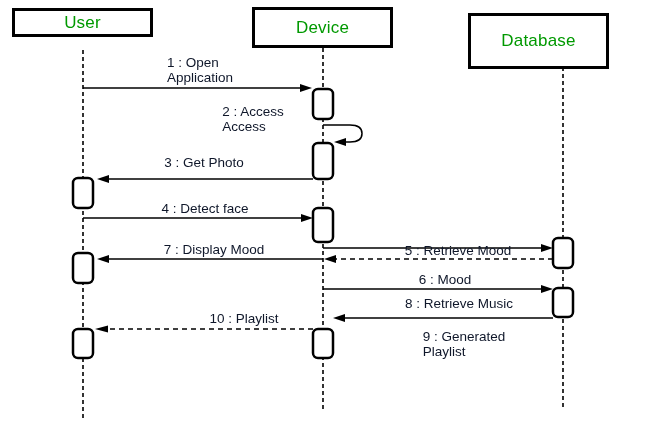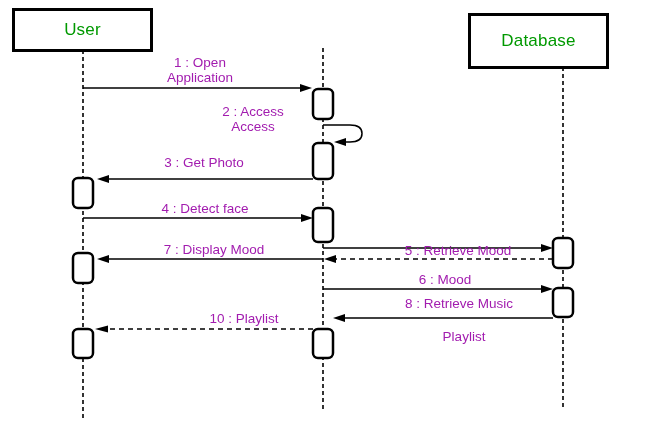"User" div.actor { height: 44px -> 29px }
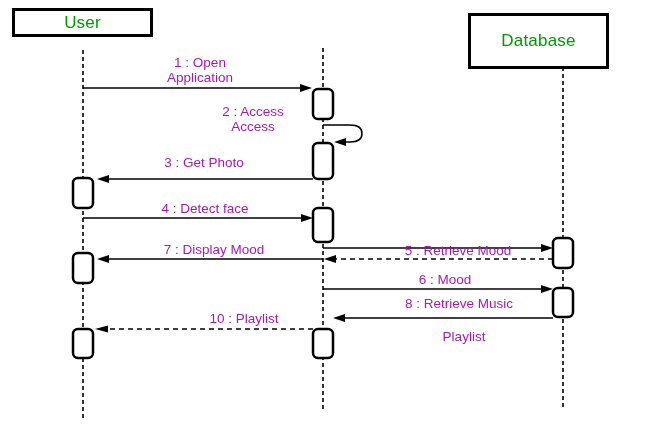"Device" div.actor { html: none -> <div> <span>Device</span> </div> }
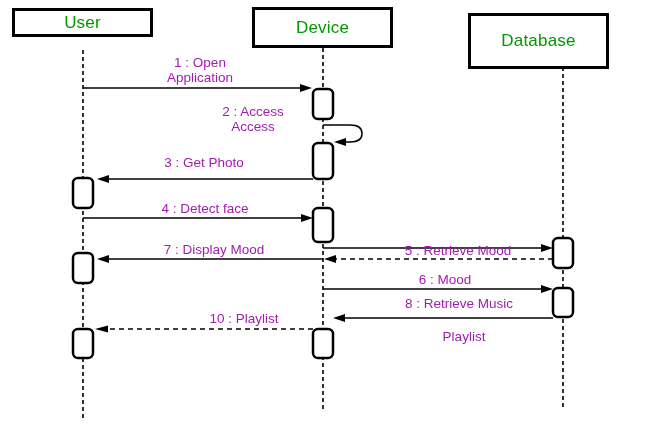"1 : Open" .msg { color: #a21caf -> #0f172a; text-align: center -> none }
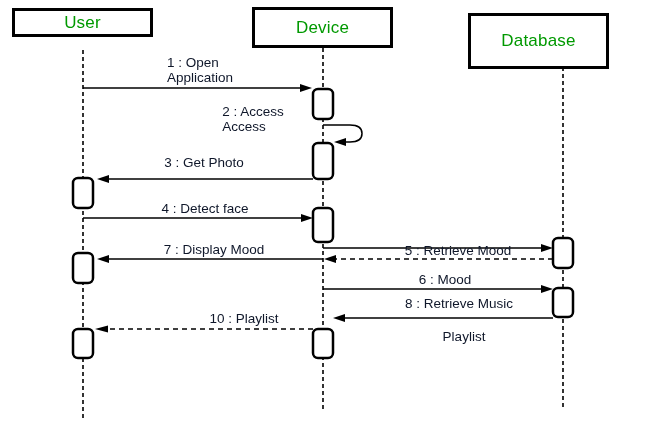"9 : Generated" span { html: none -> <span>9 : Generated</span> }
